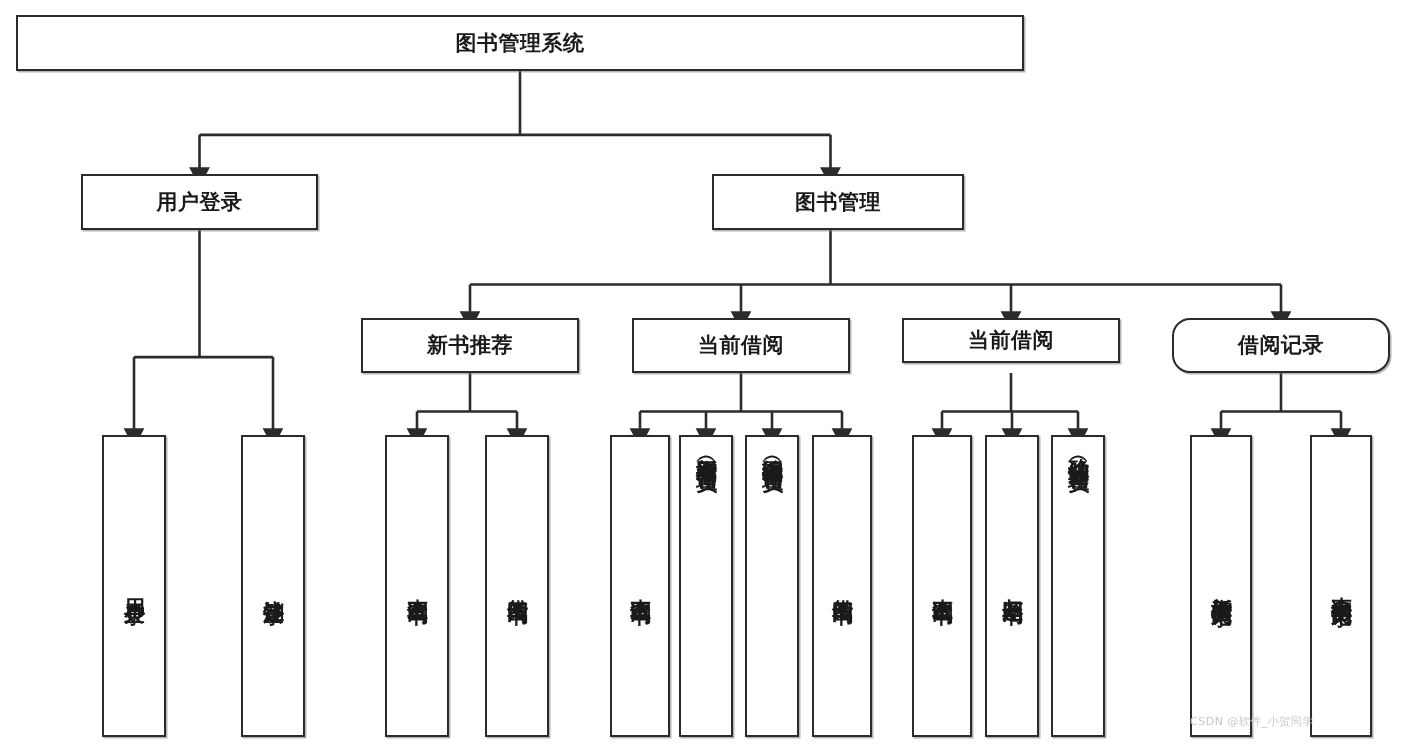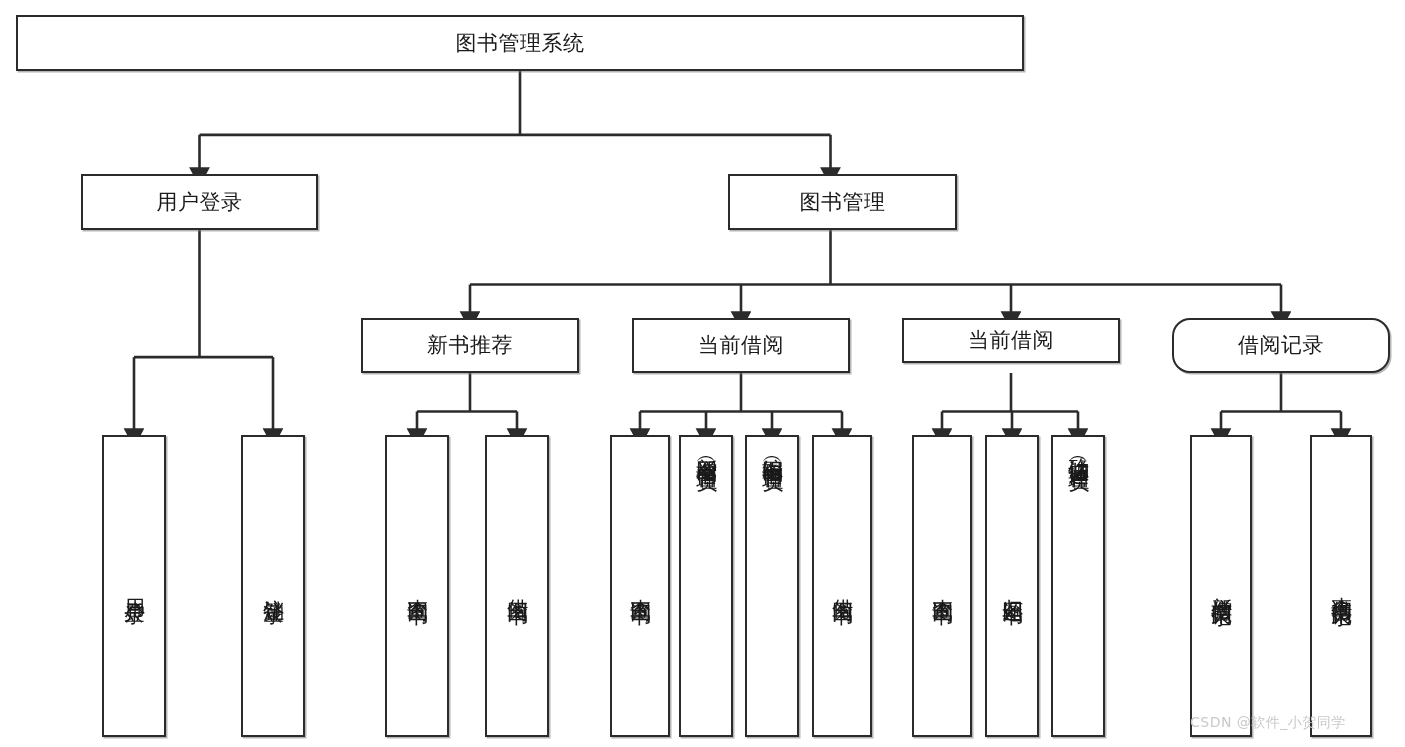"图书管理系统" .node .label { font-weight: none -> bold }
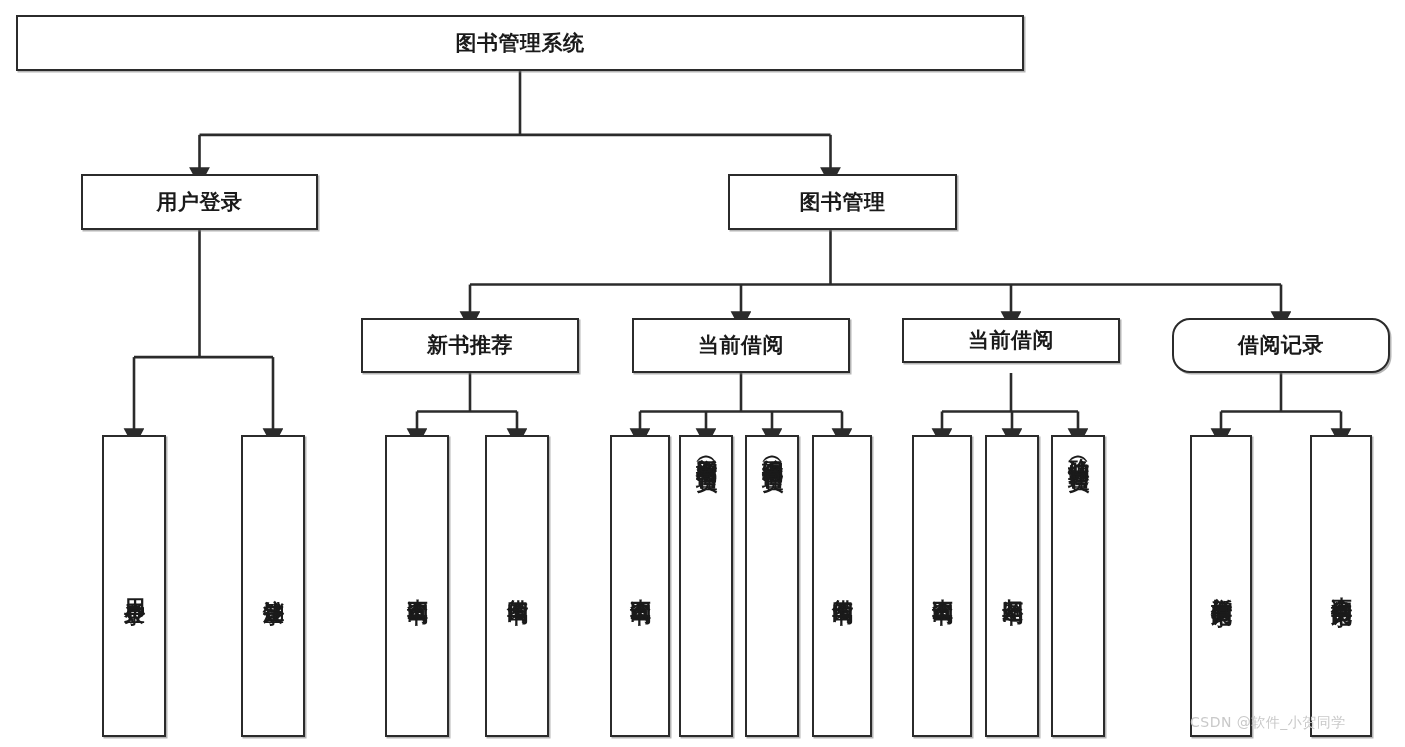"图书管理" div.node { margin-left: 16px -> none; width: 229px -> 252px }
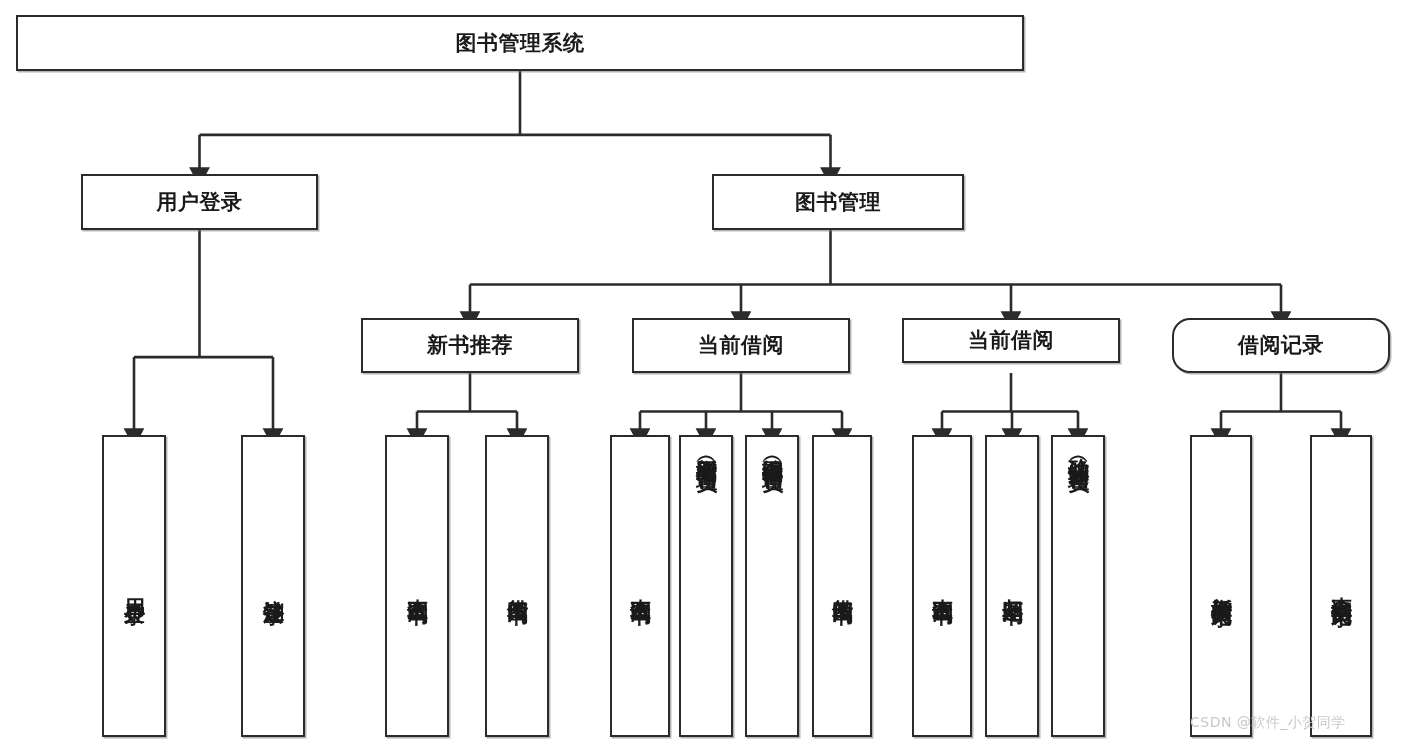"CSDN @软件_小贺同学" #watermark { font-size: 14px -> 11px }
